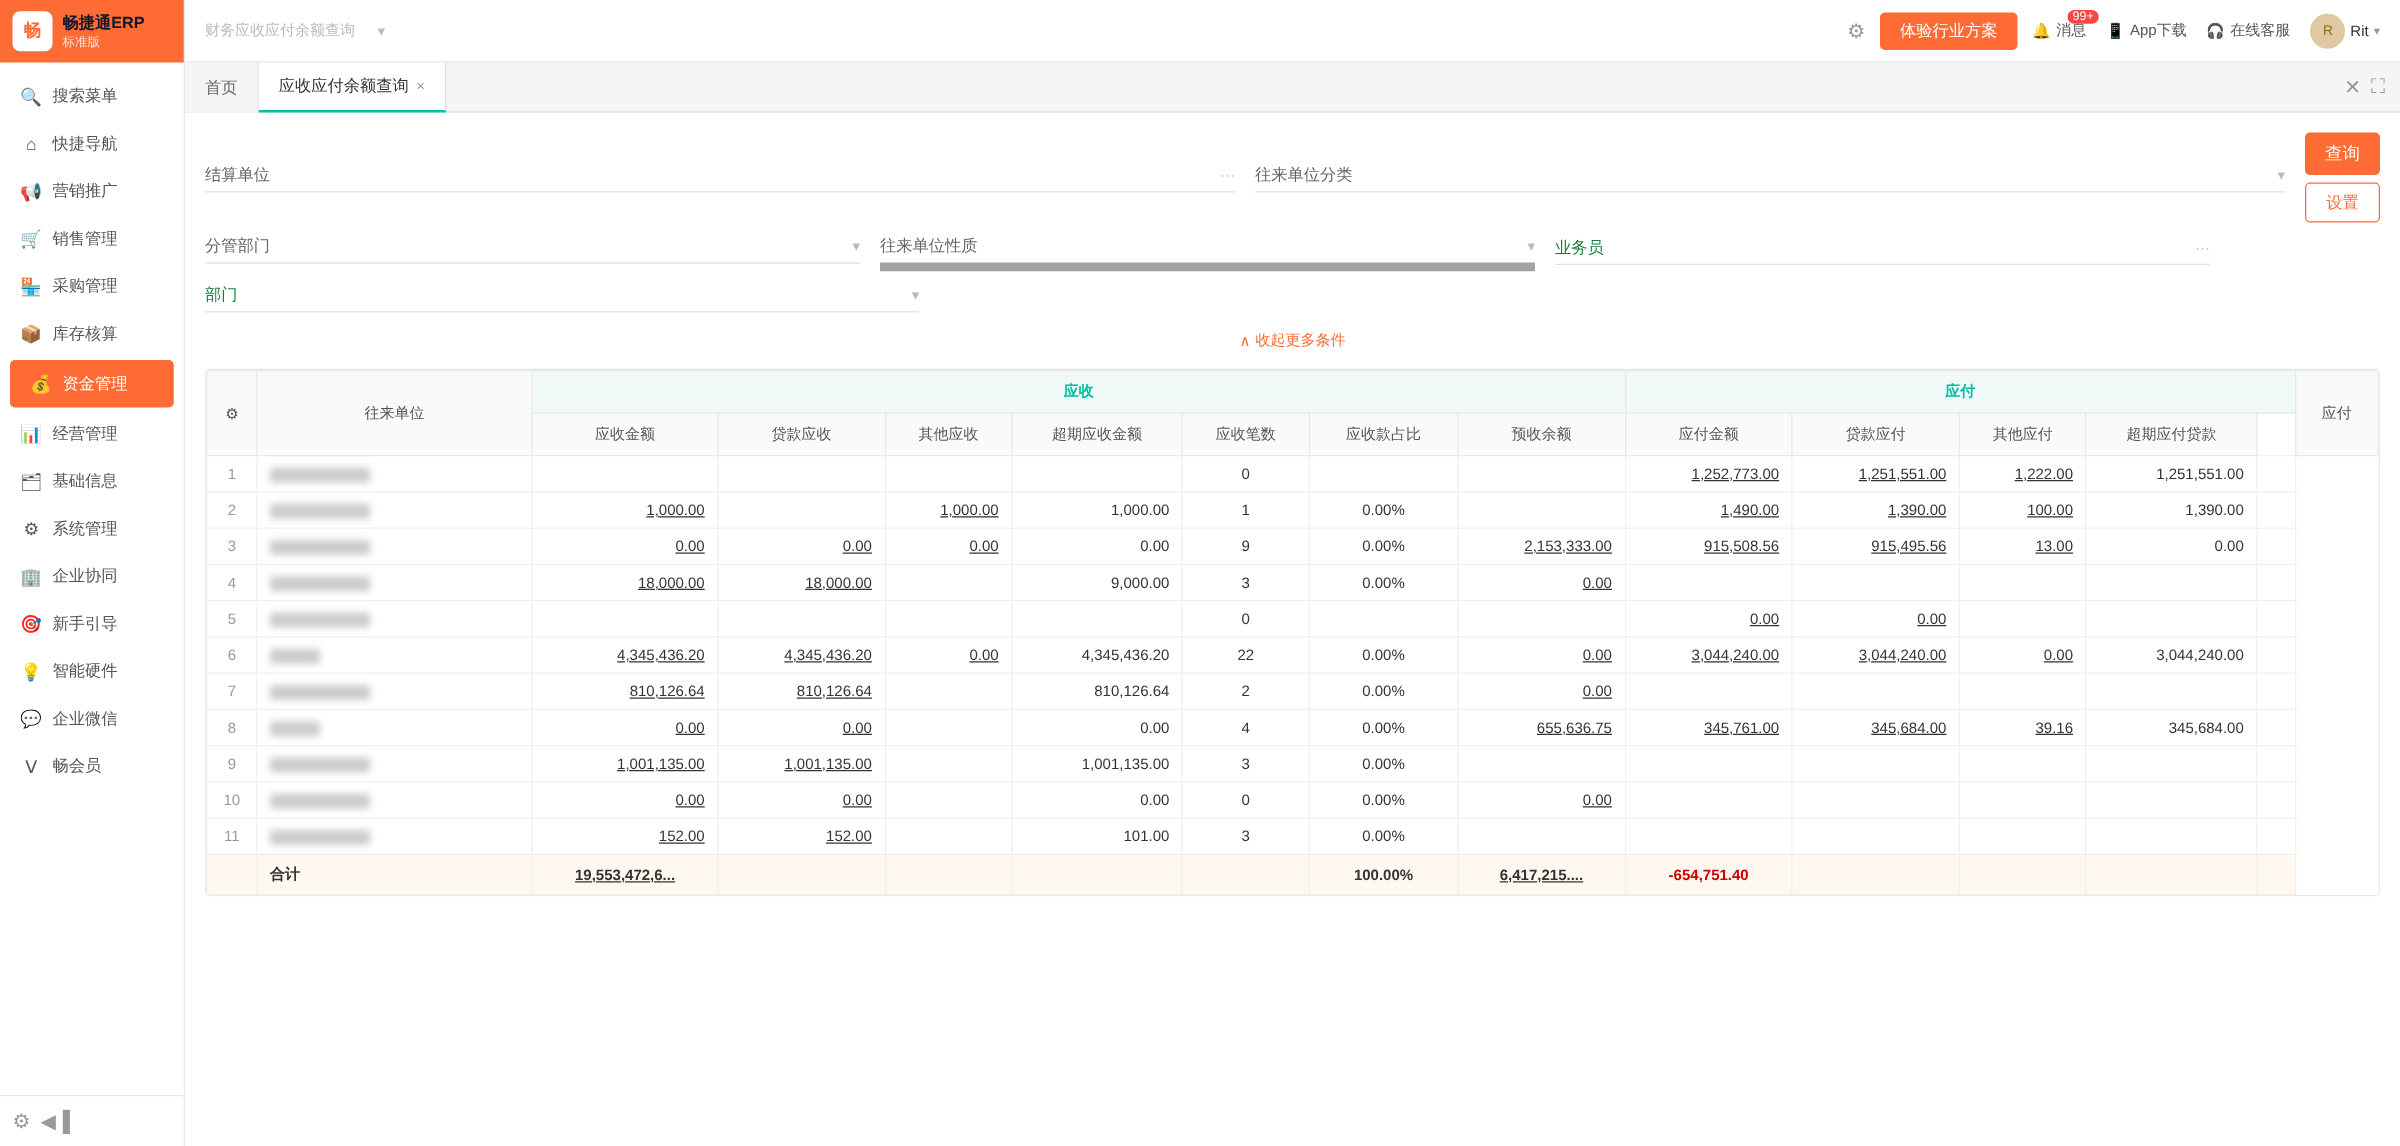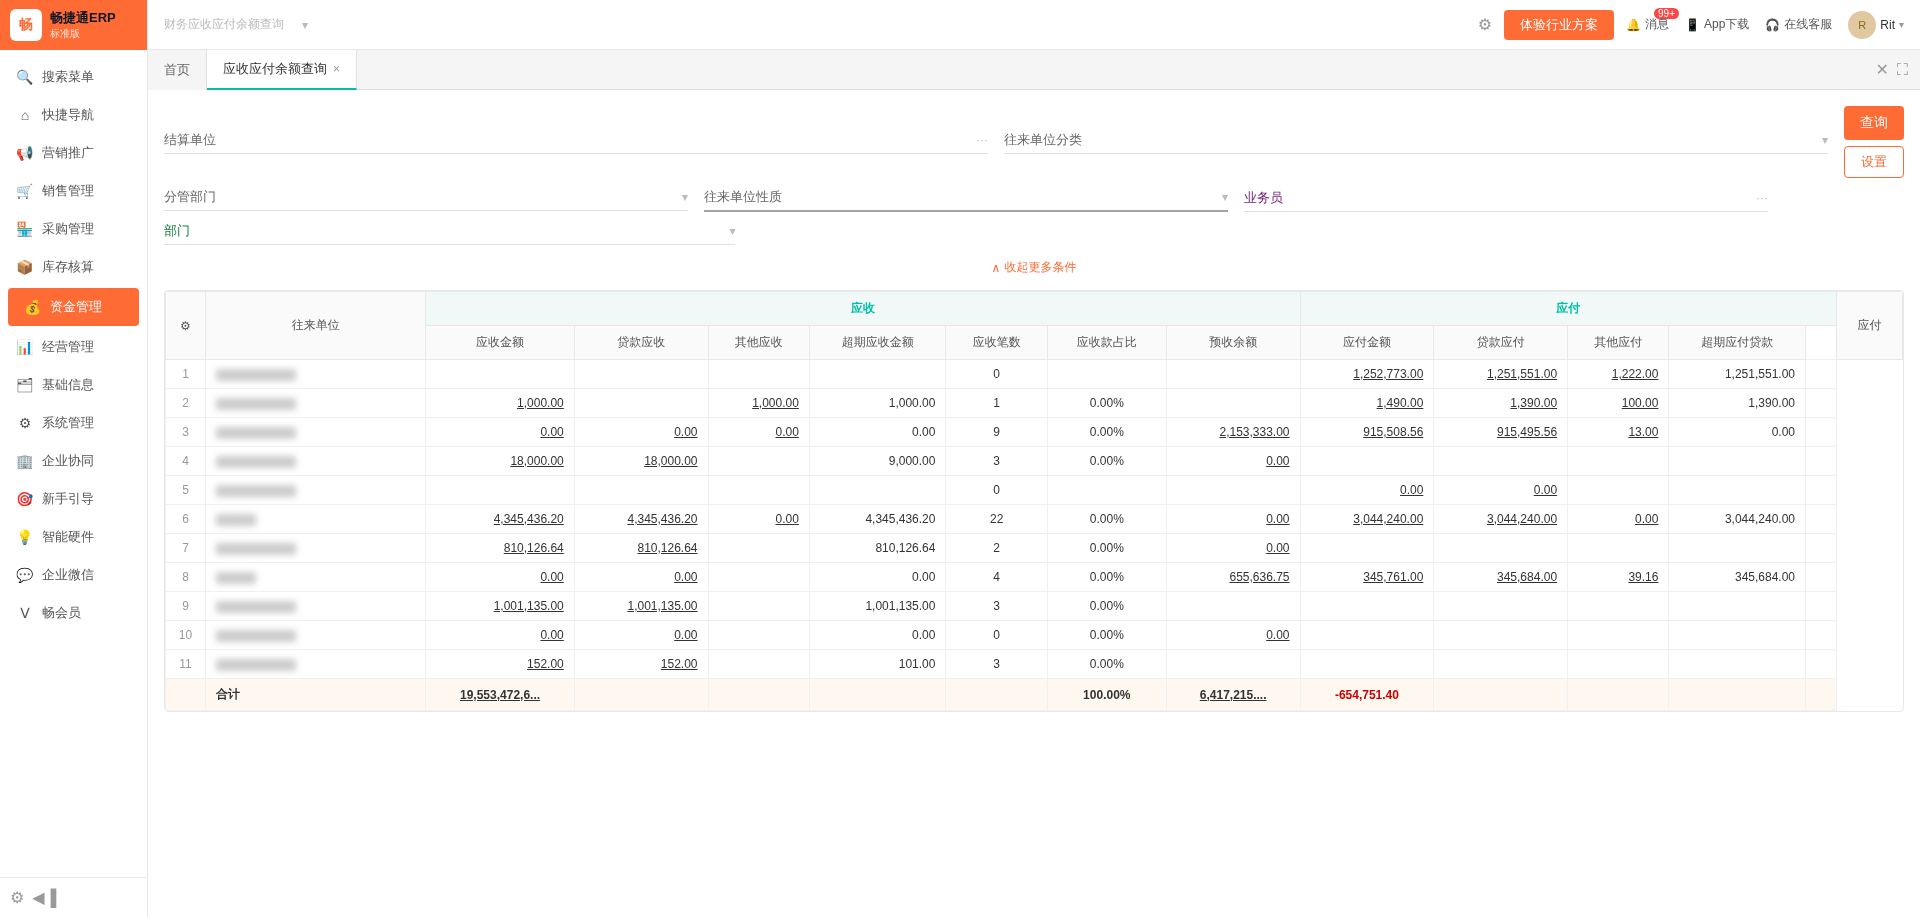"往来单位性质" div { border-bottom: 2px solid #a3a3a3 -> 7px solid #a3a3a3 }
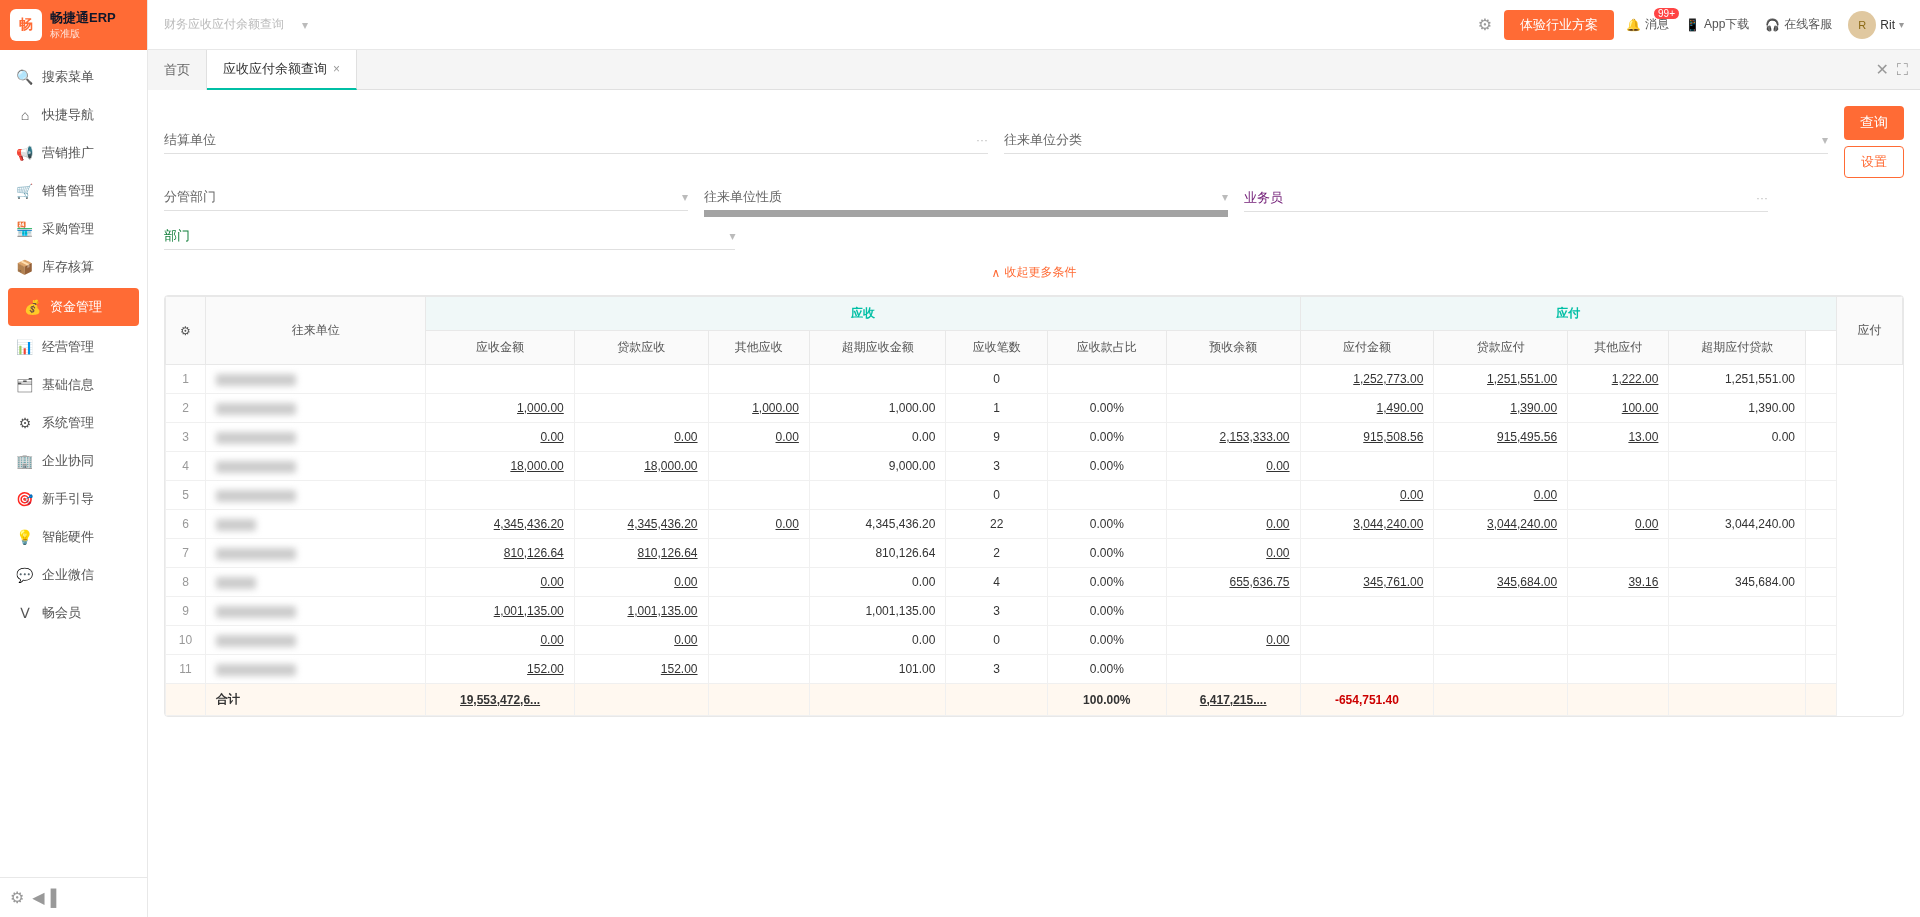"业务员" label { color: #701a75 -> #15803d }
